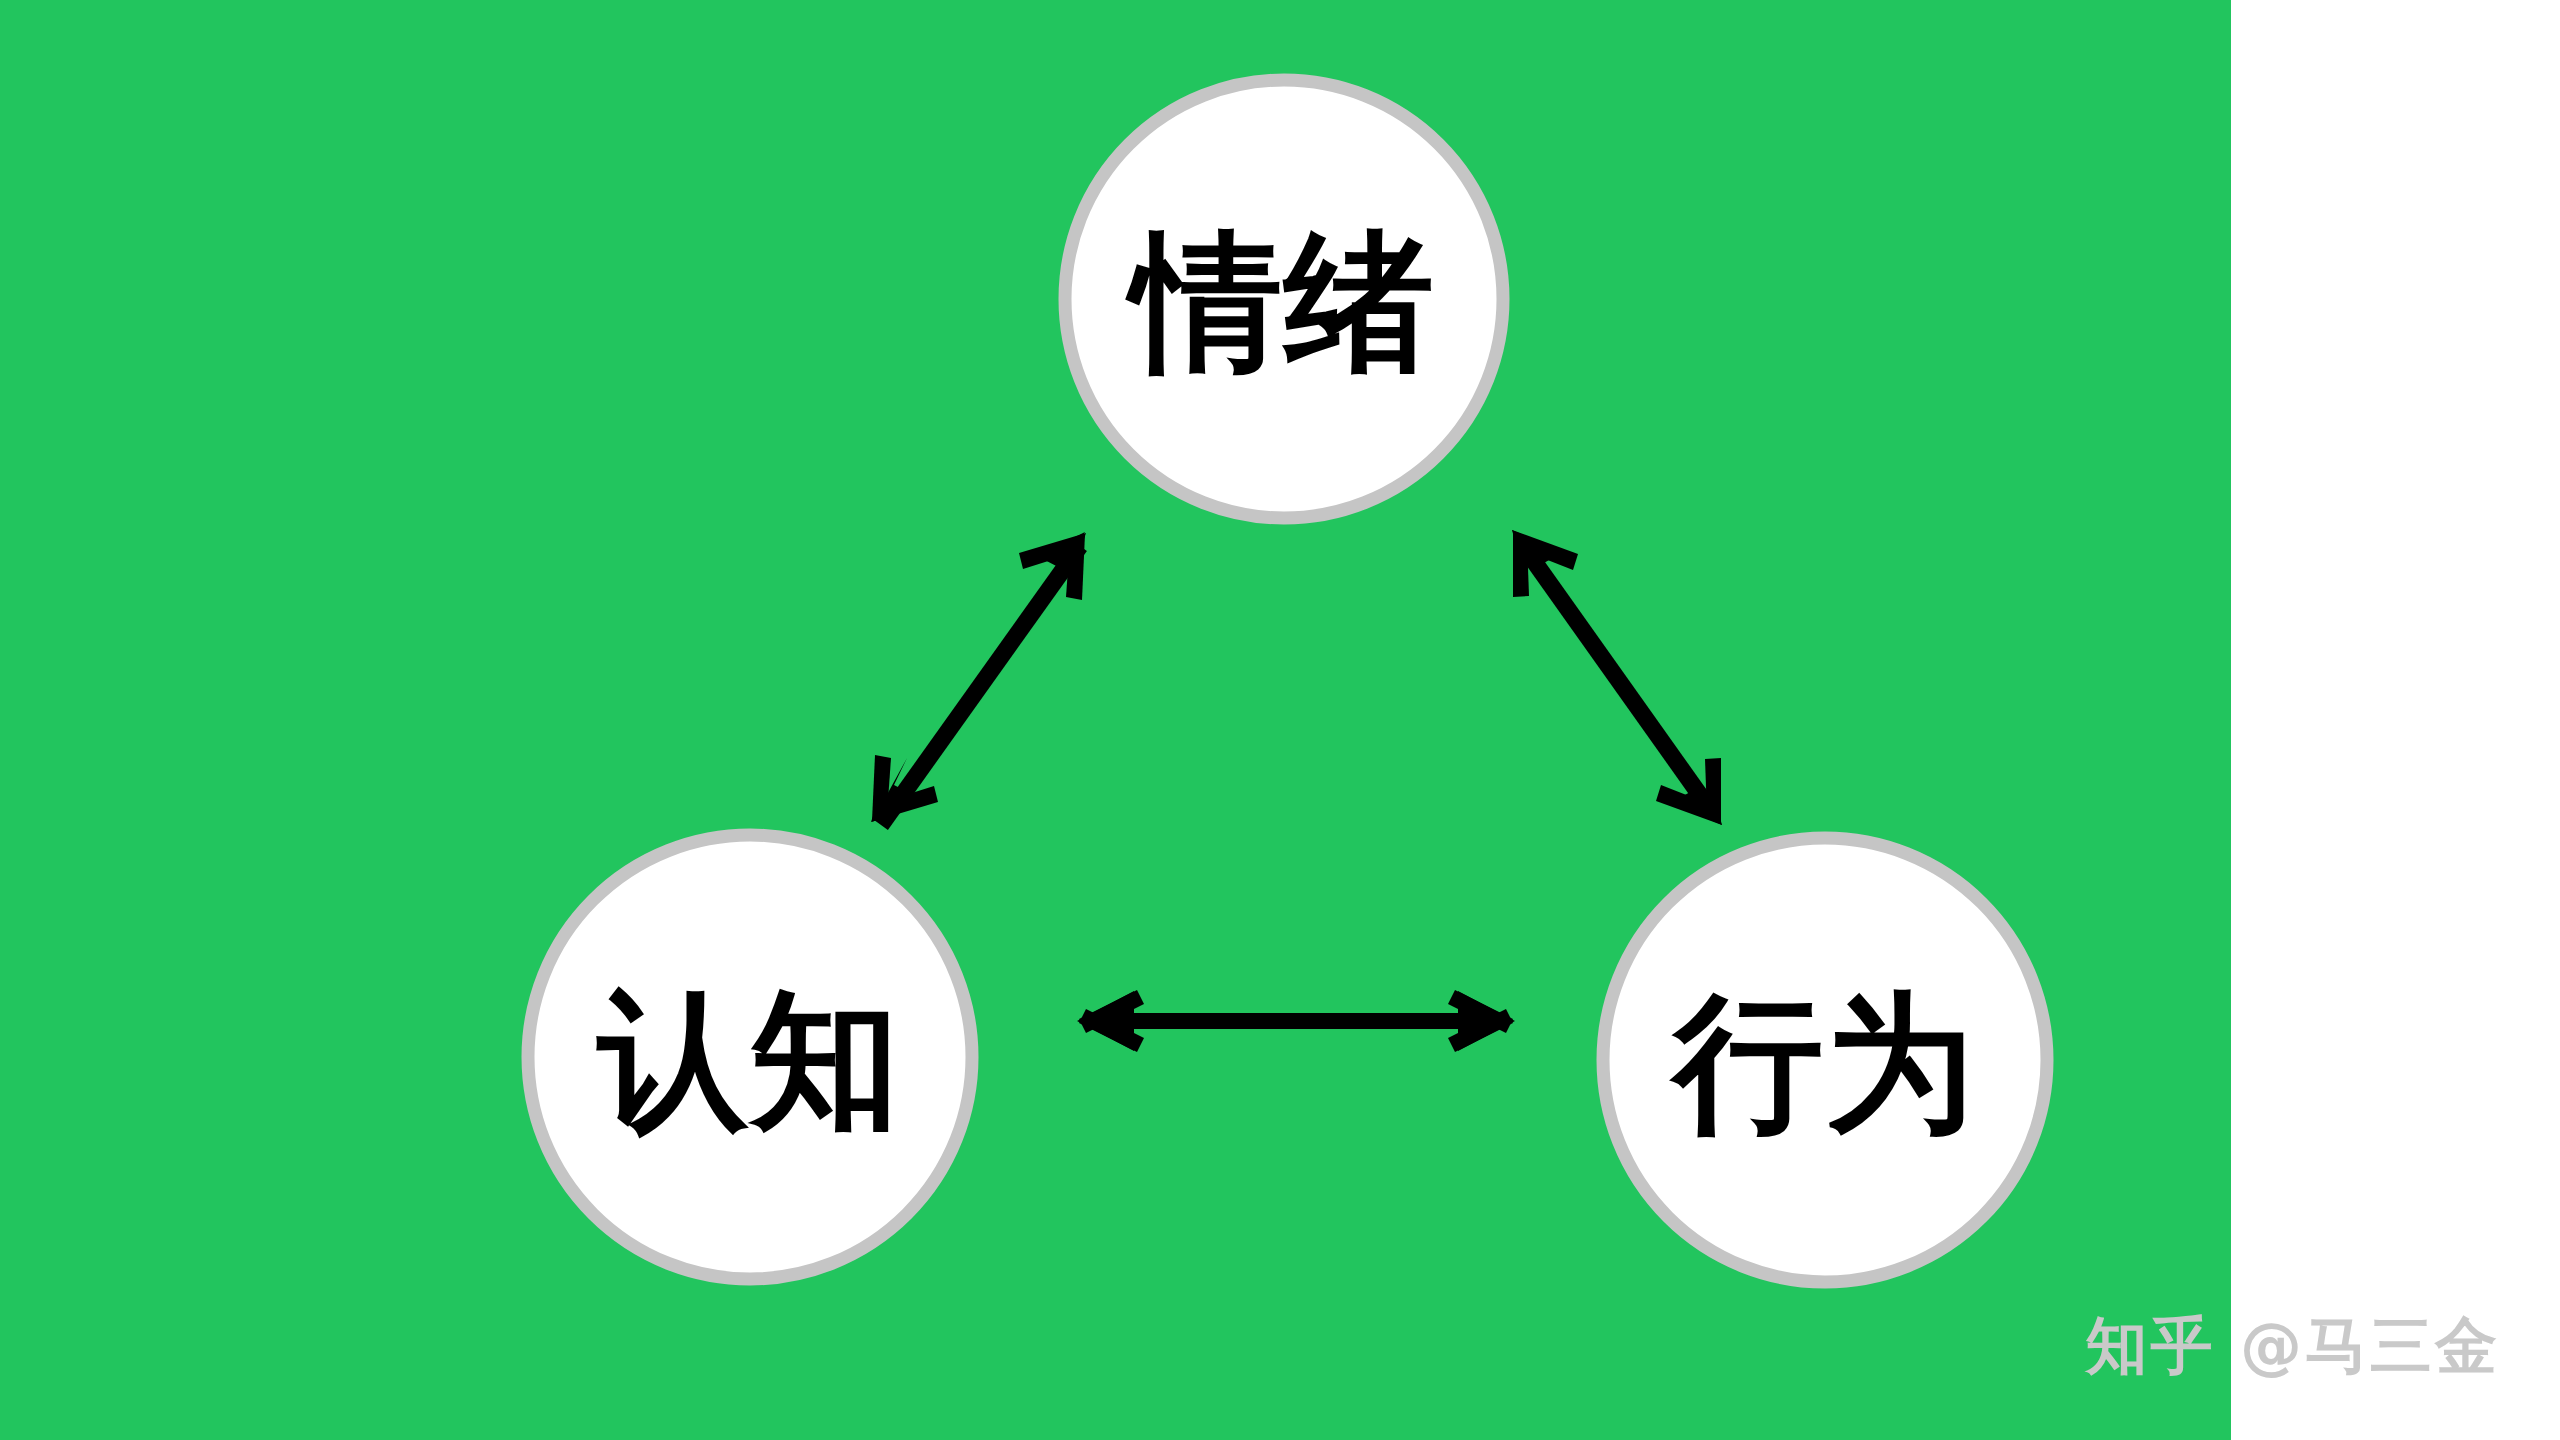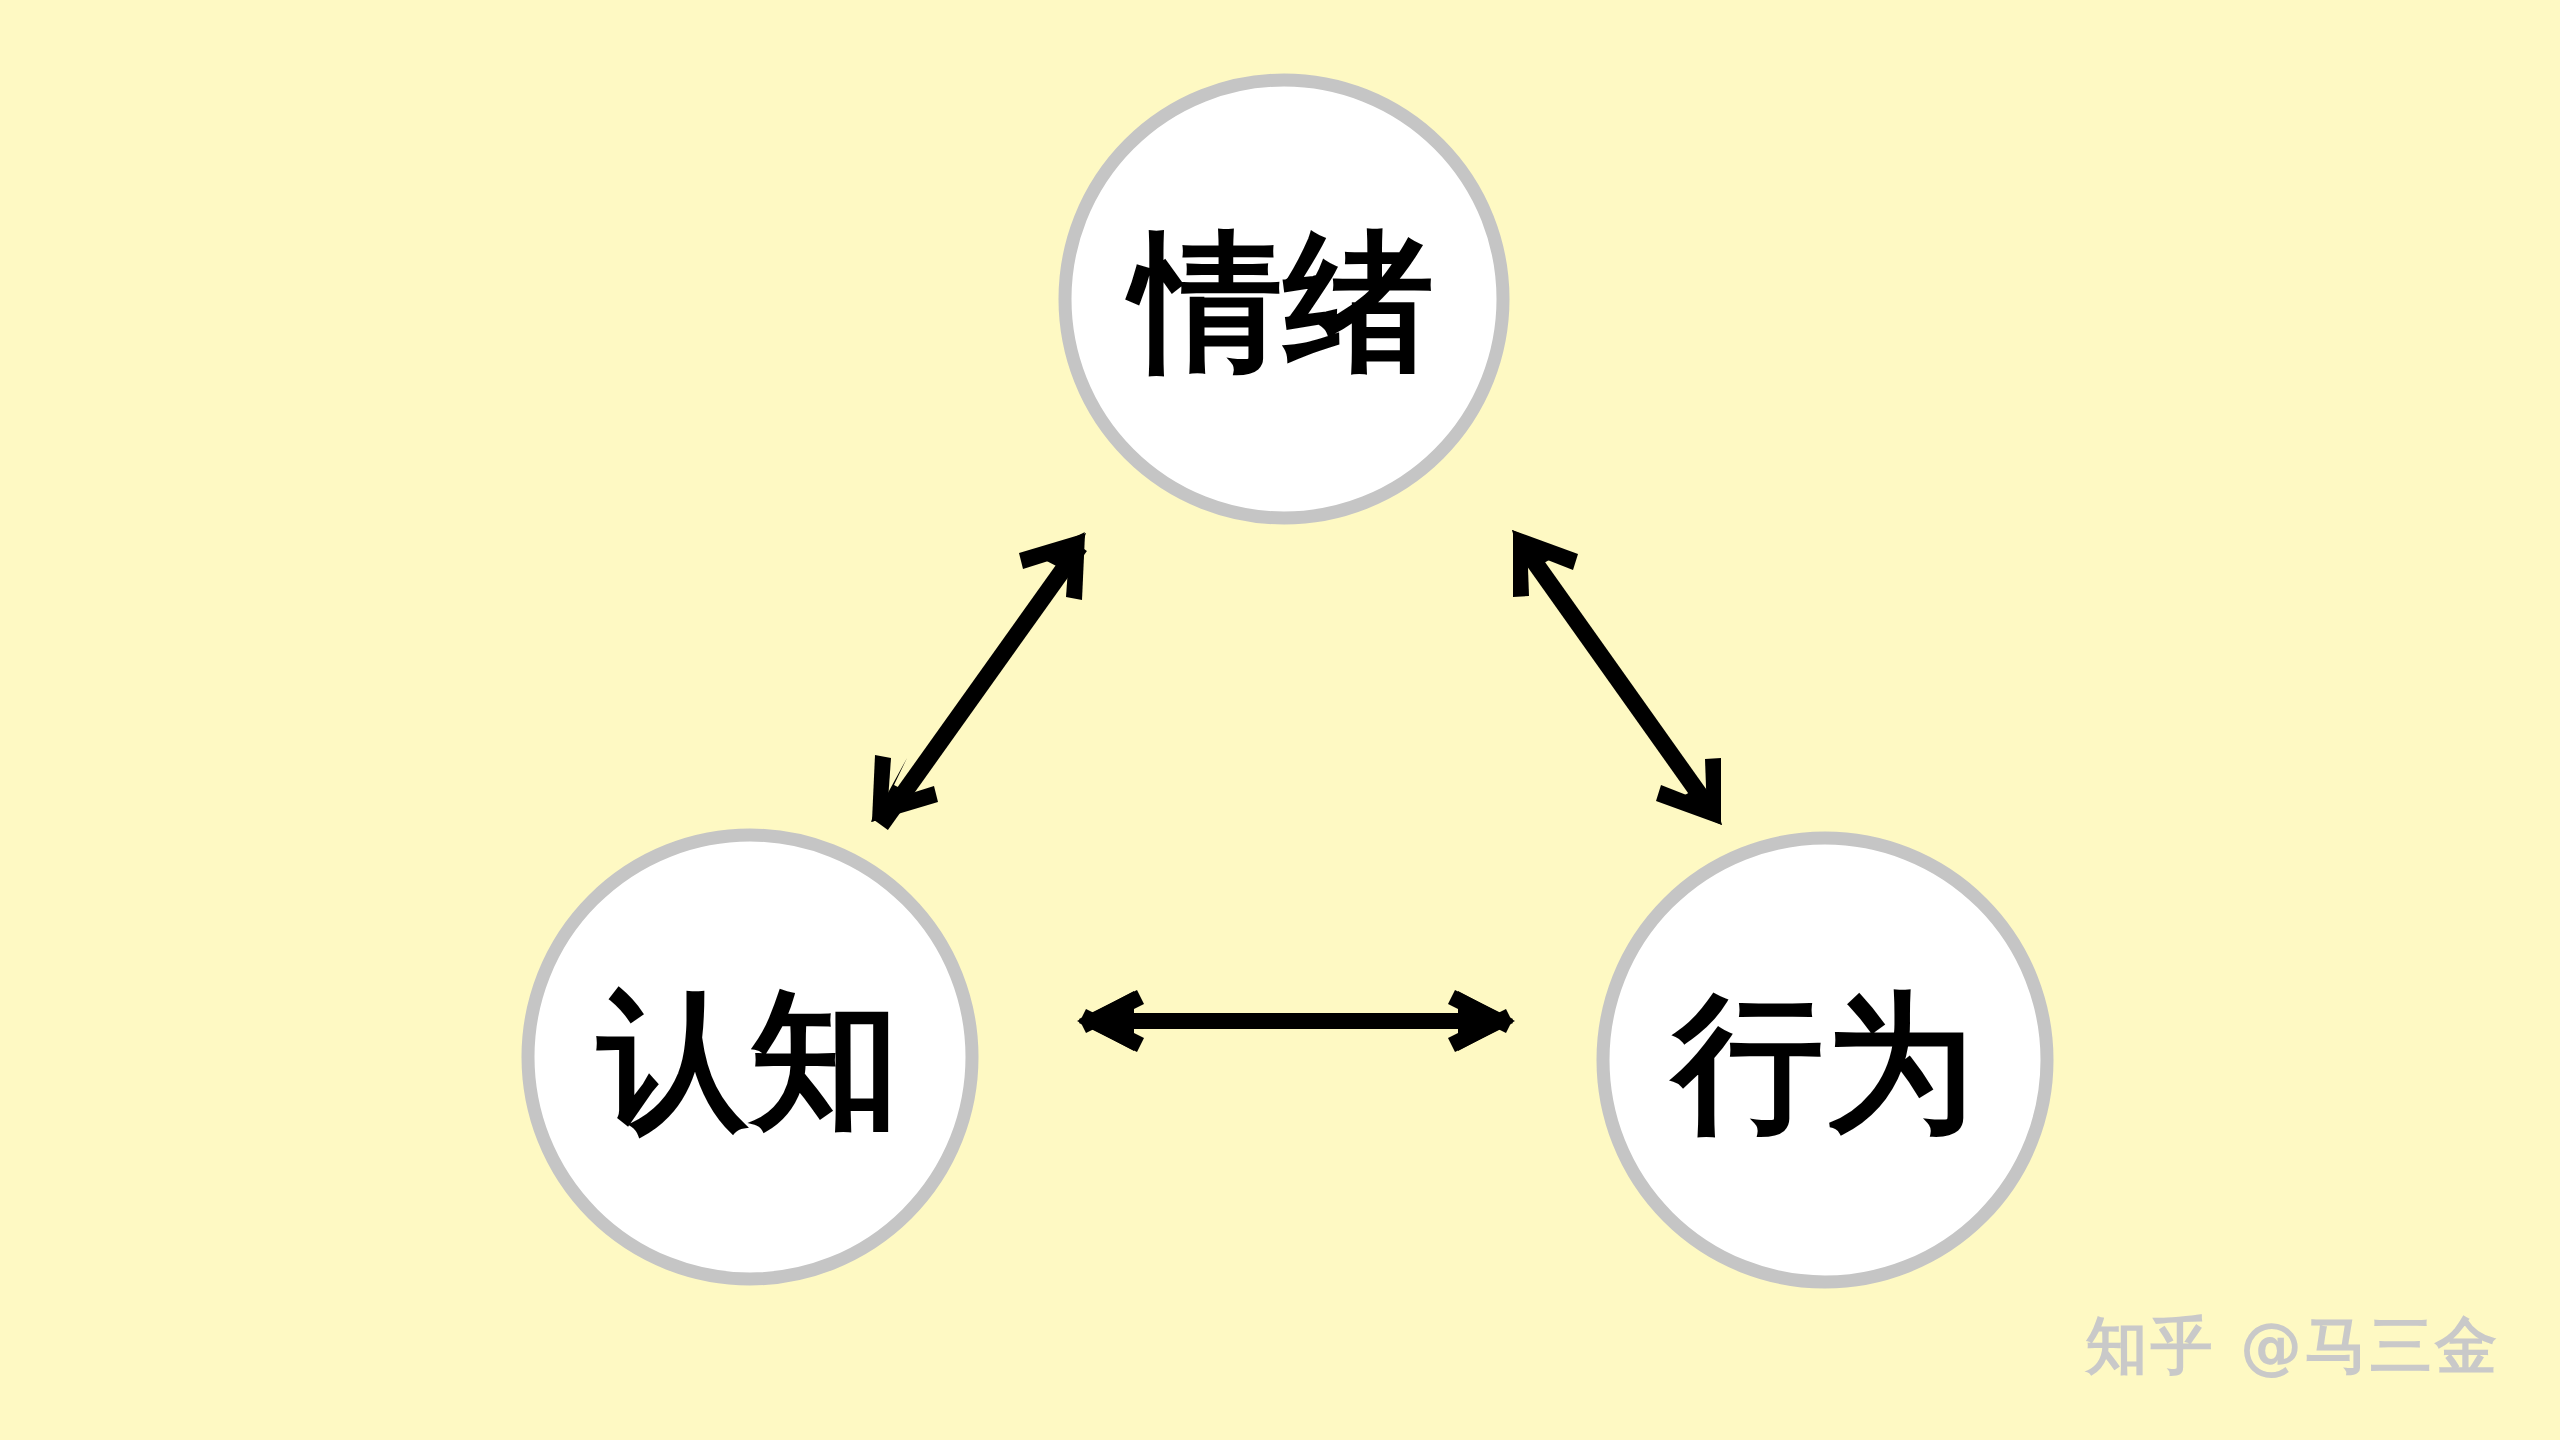"情绪" #canvas { background: #fef9c3 -> #22c55e; width: 2560px -> 2231px }
